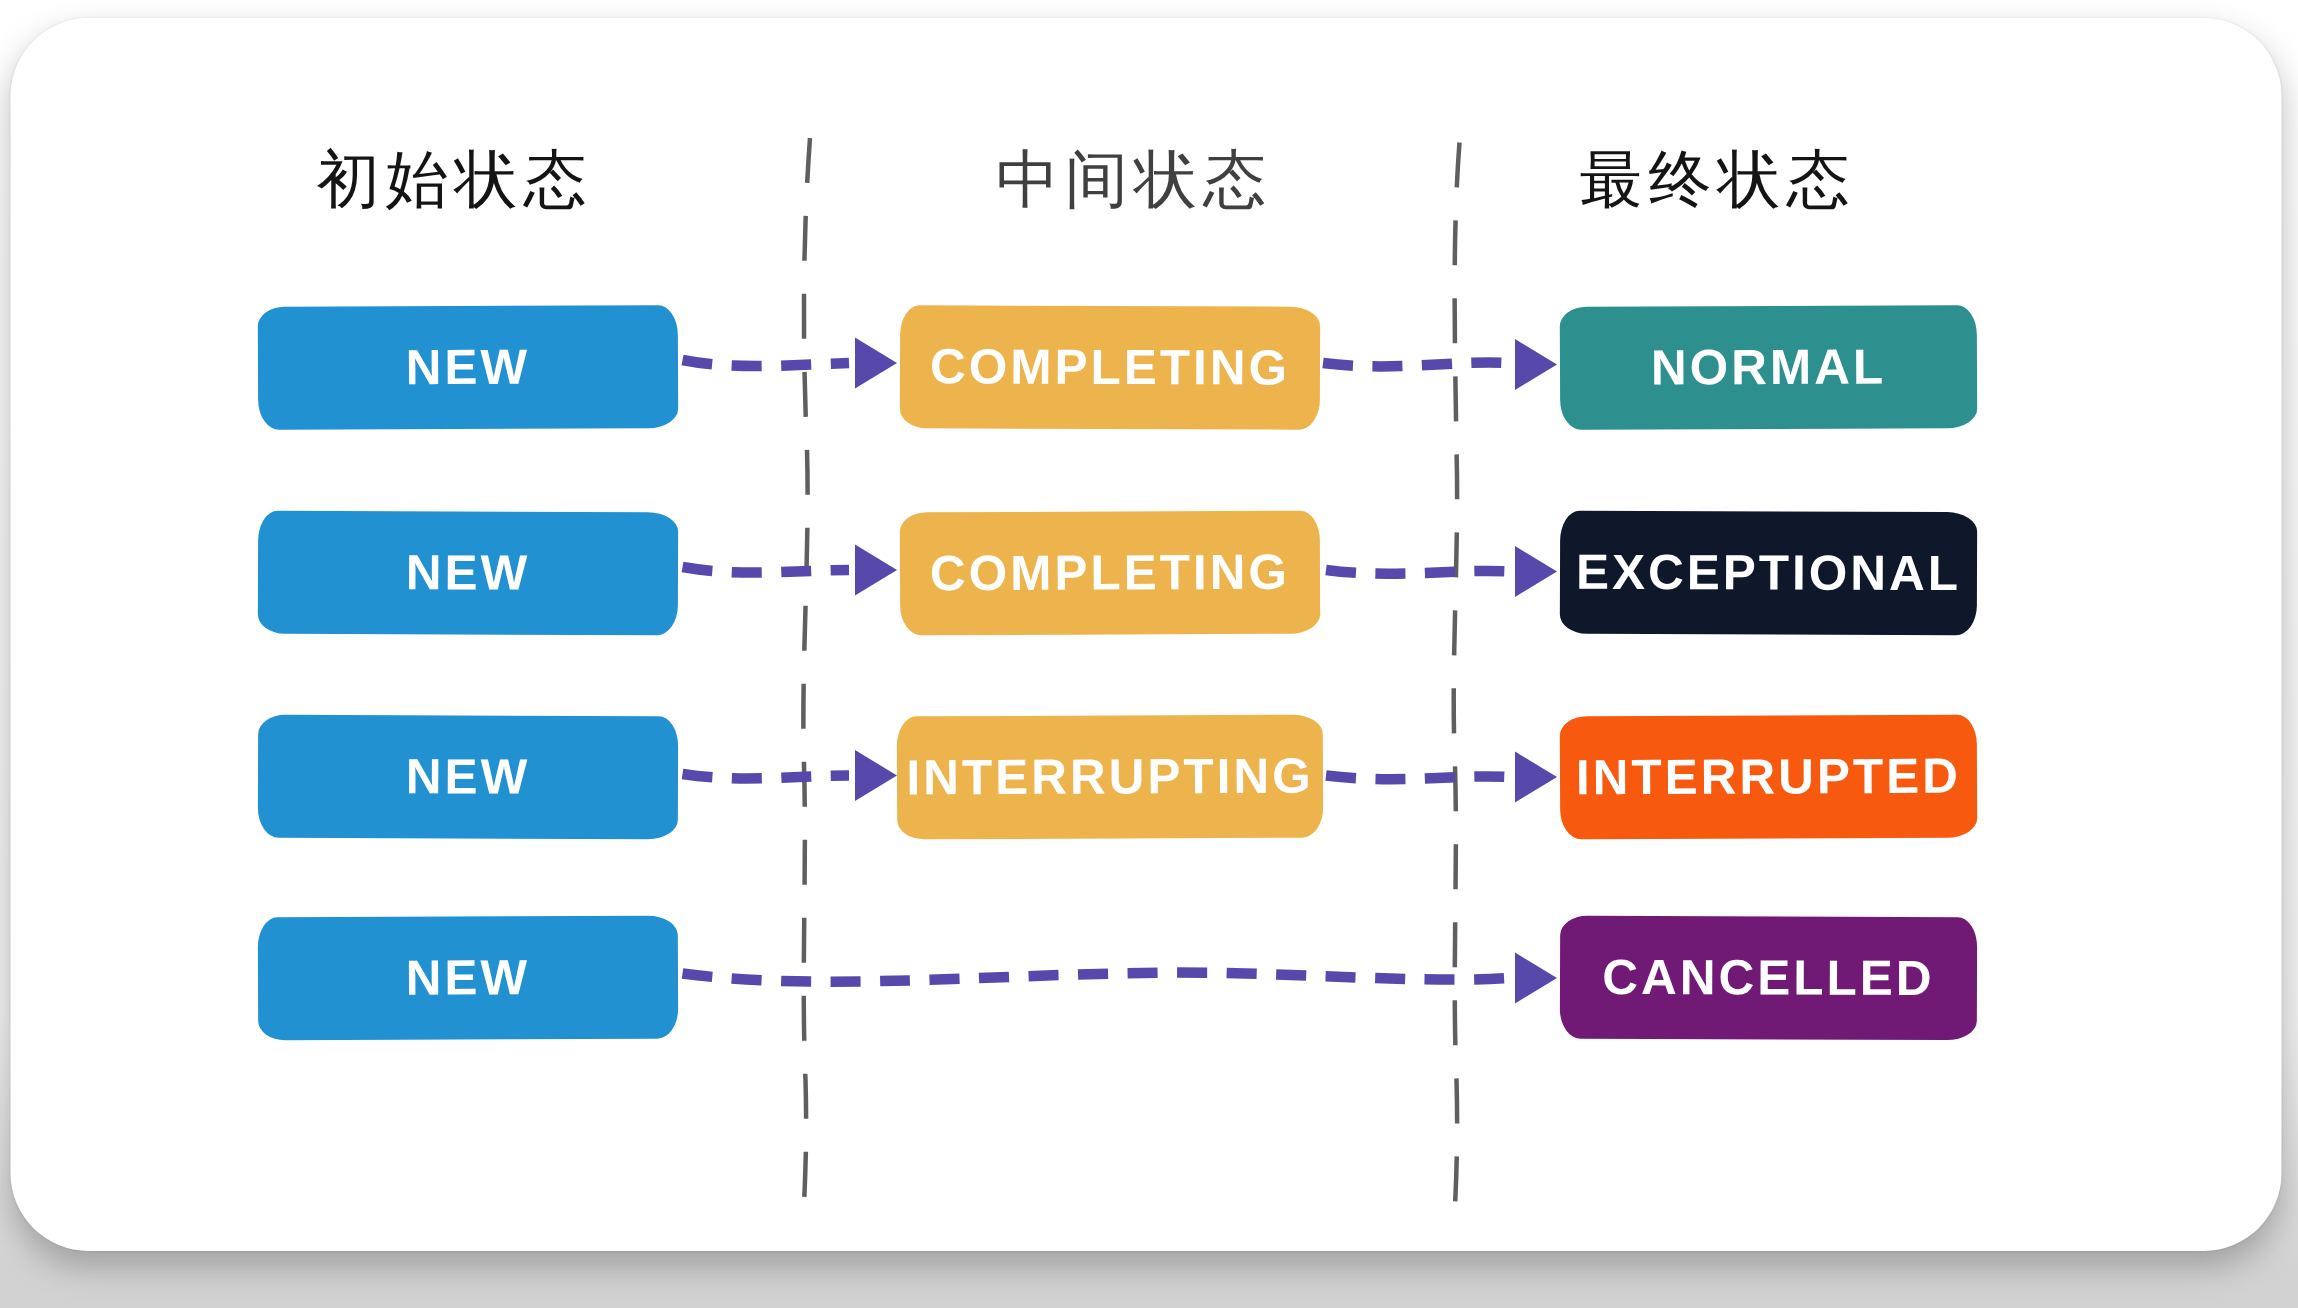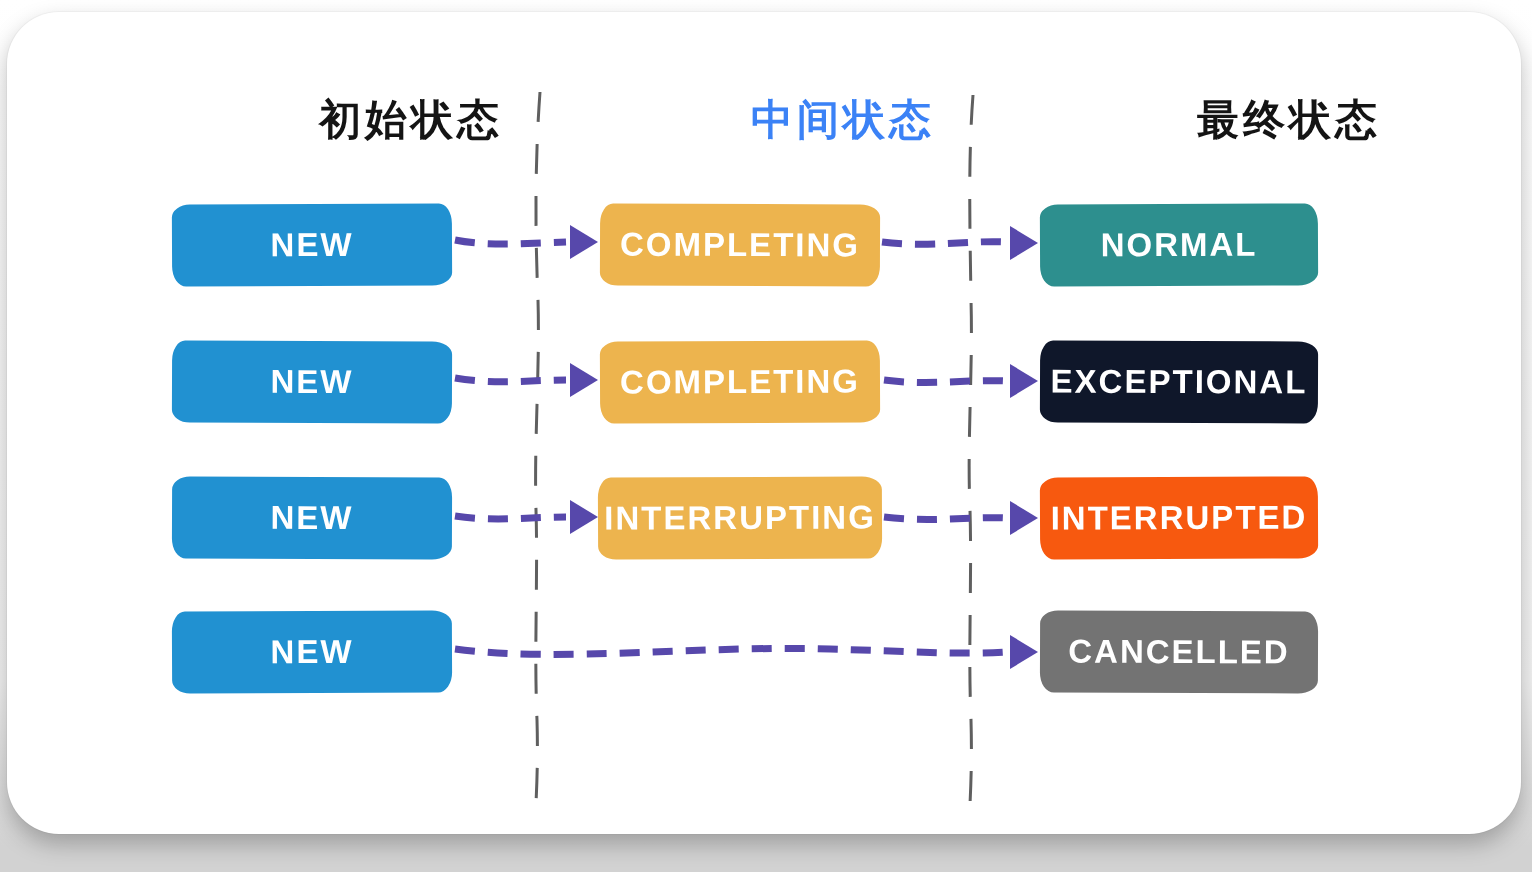"初始状态" .col-header { font-weight: 700 -> 400; text-align: right -> center }
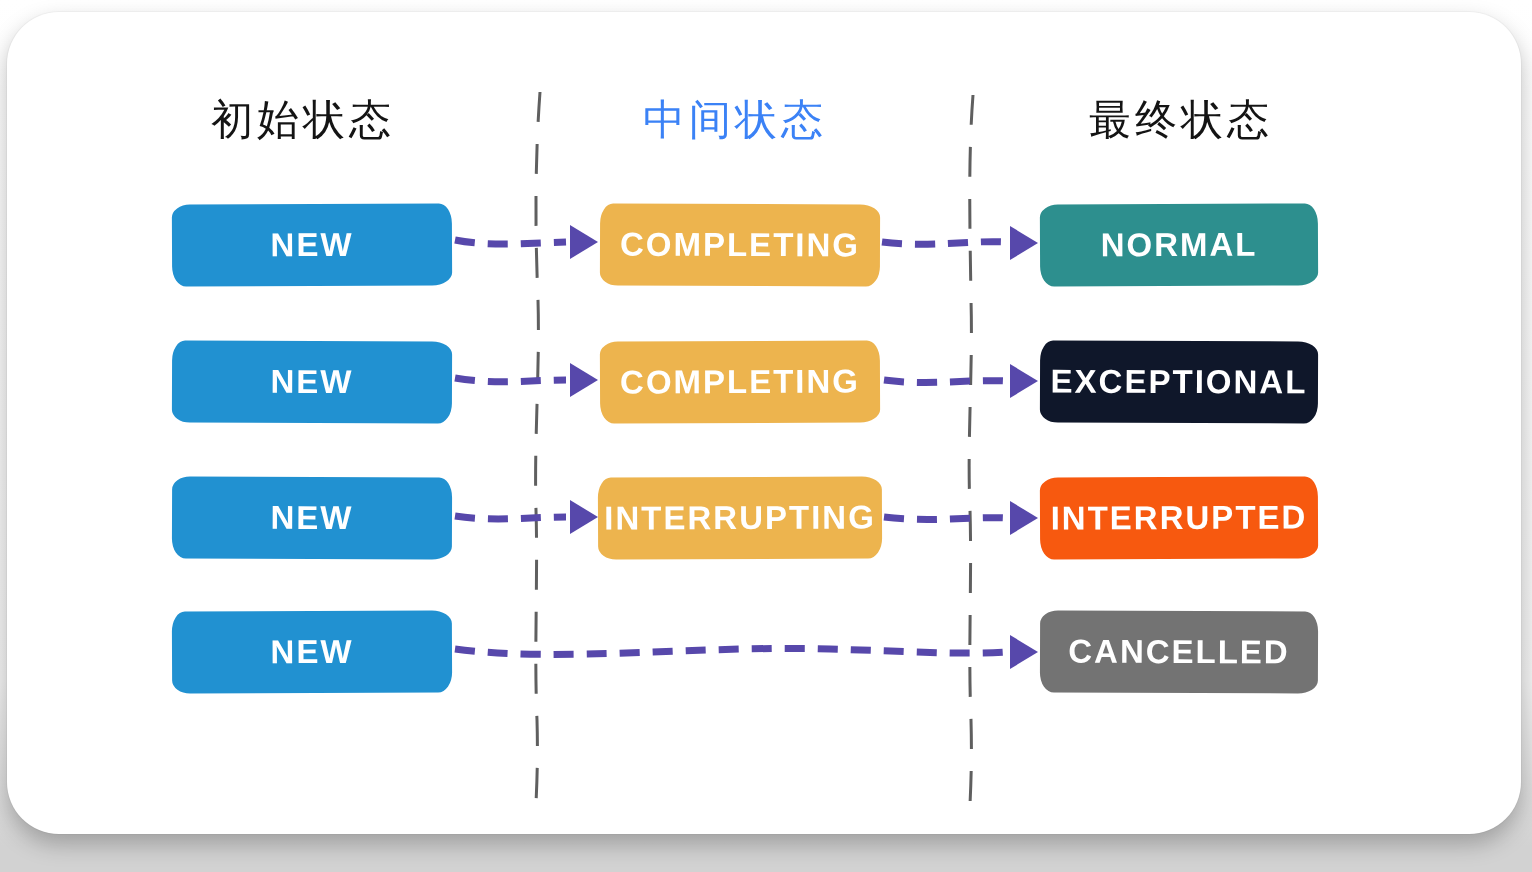"中间状态" div.col-header { color: #3b82f6 -> #404040; left: 535px -> 556px }
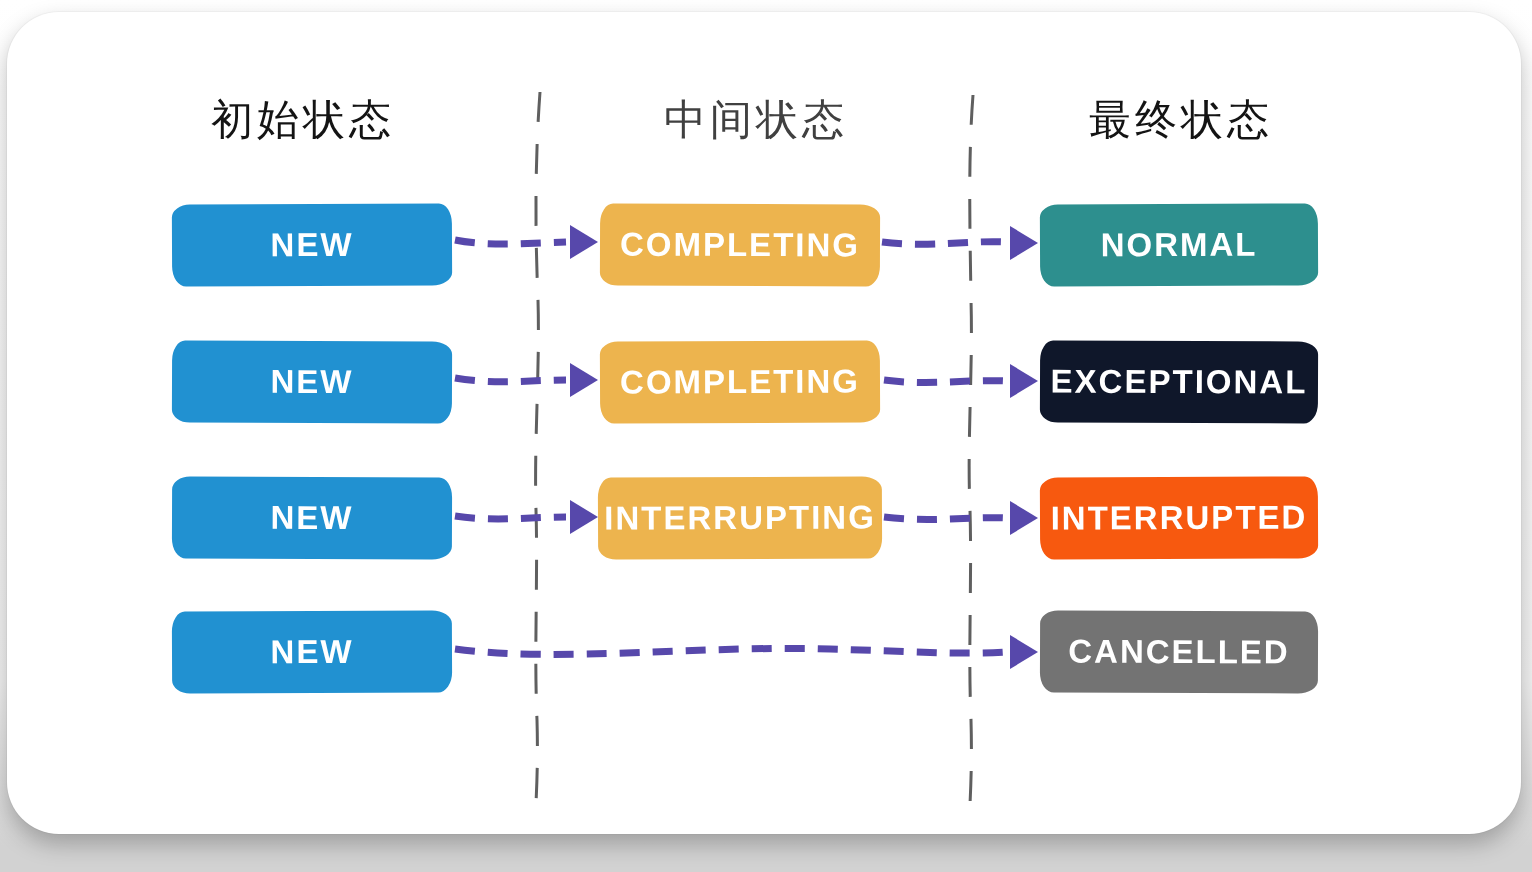"最终状态" div.col-header { left: 981px -> 945px }
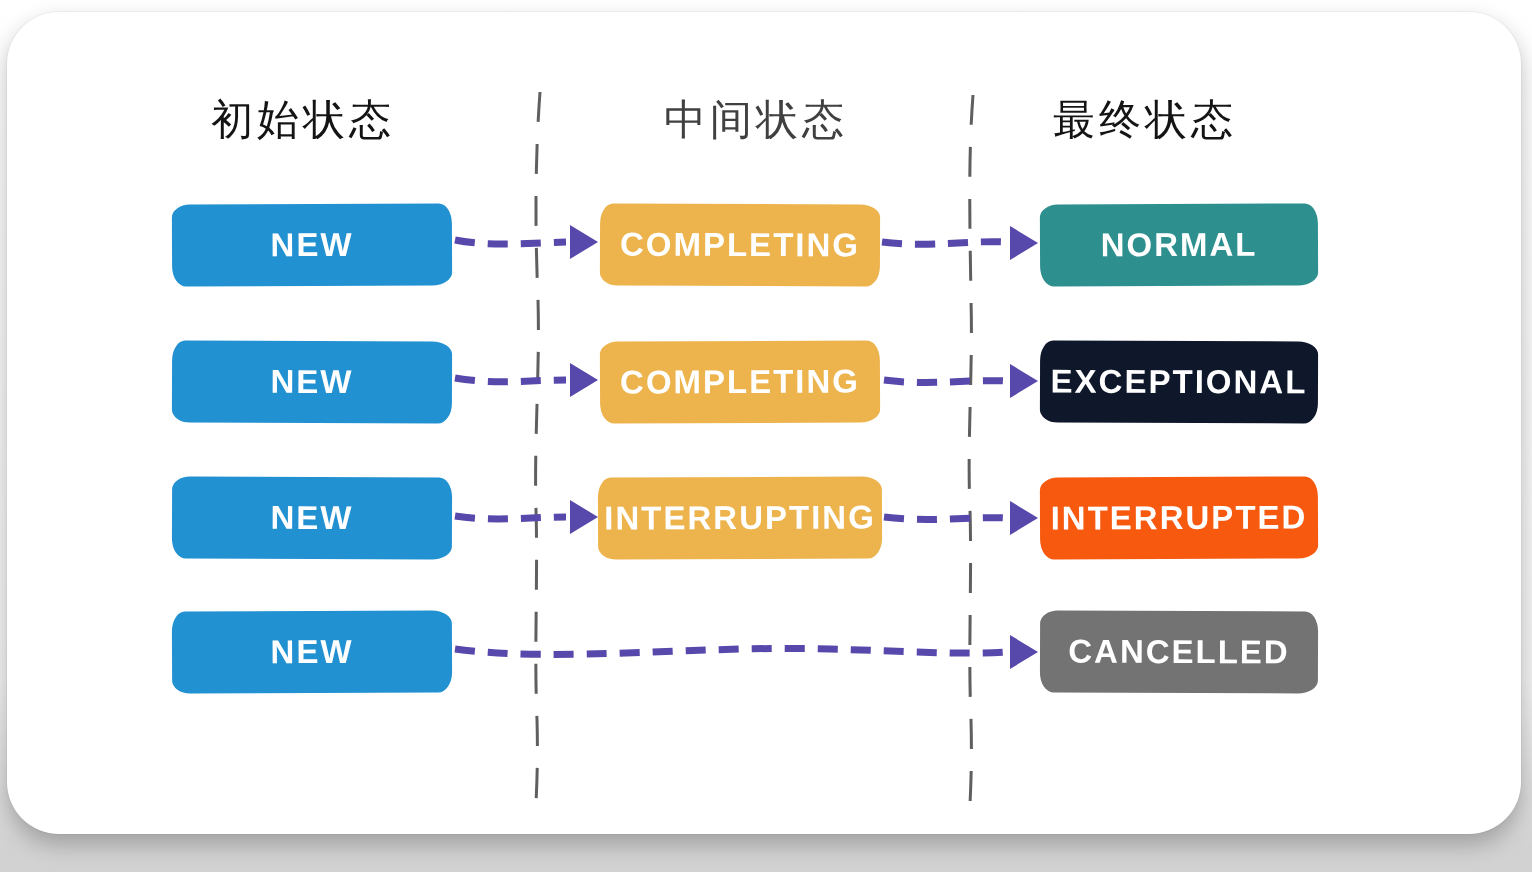"CANCELLED" div.box { background-color: #737373 -> #701a75 }
